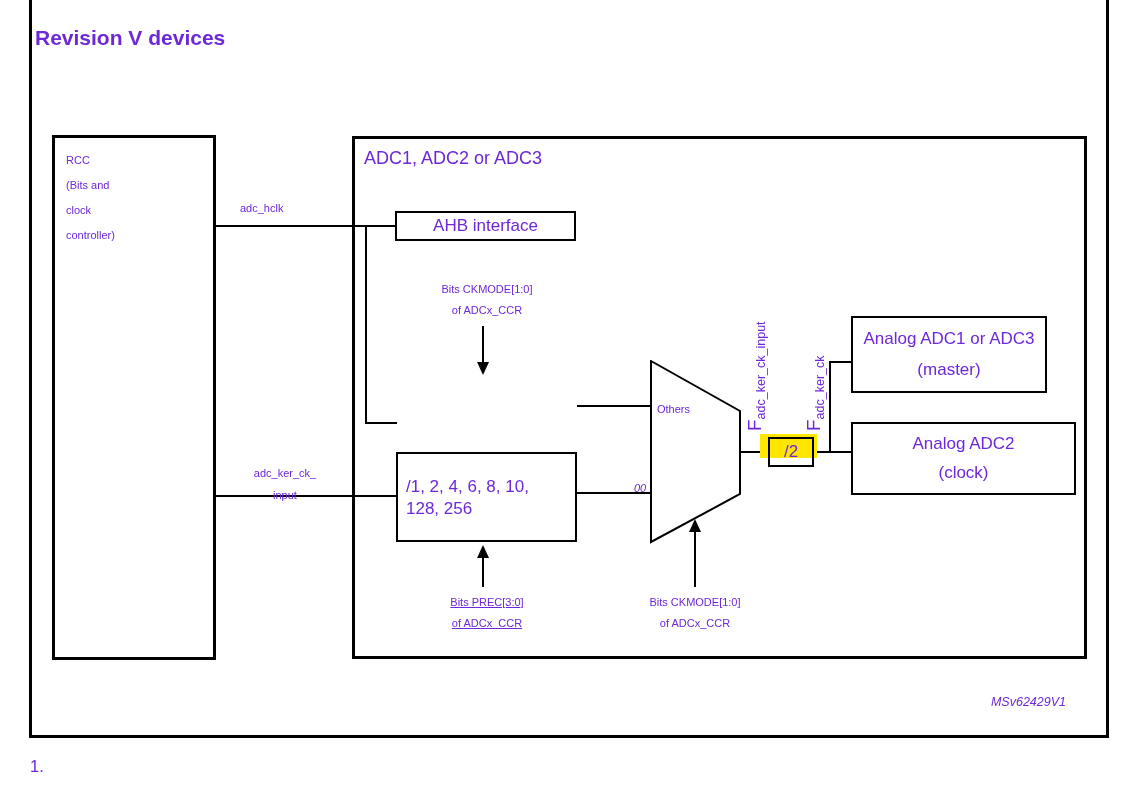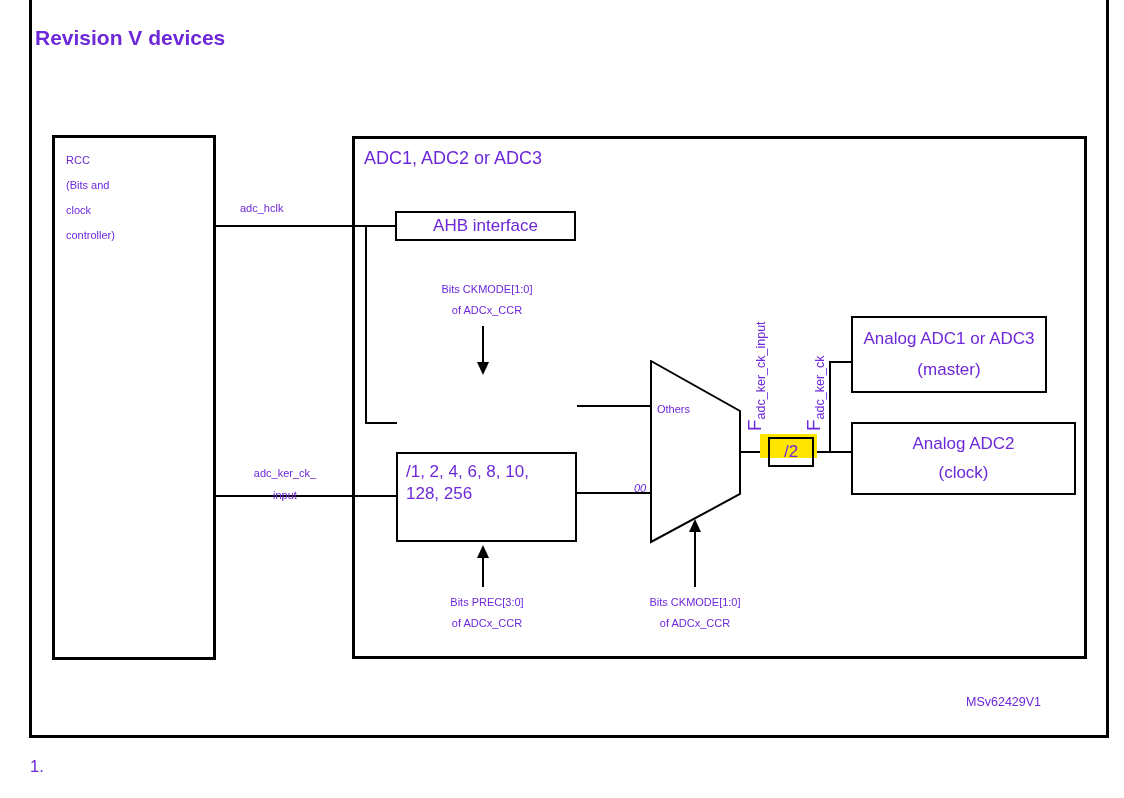"/1, 2, 4, 6, 8," div.box { padding: 7px 0 0 8px -> 22px 0 0 8px }
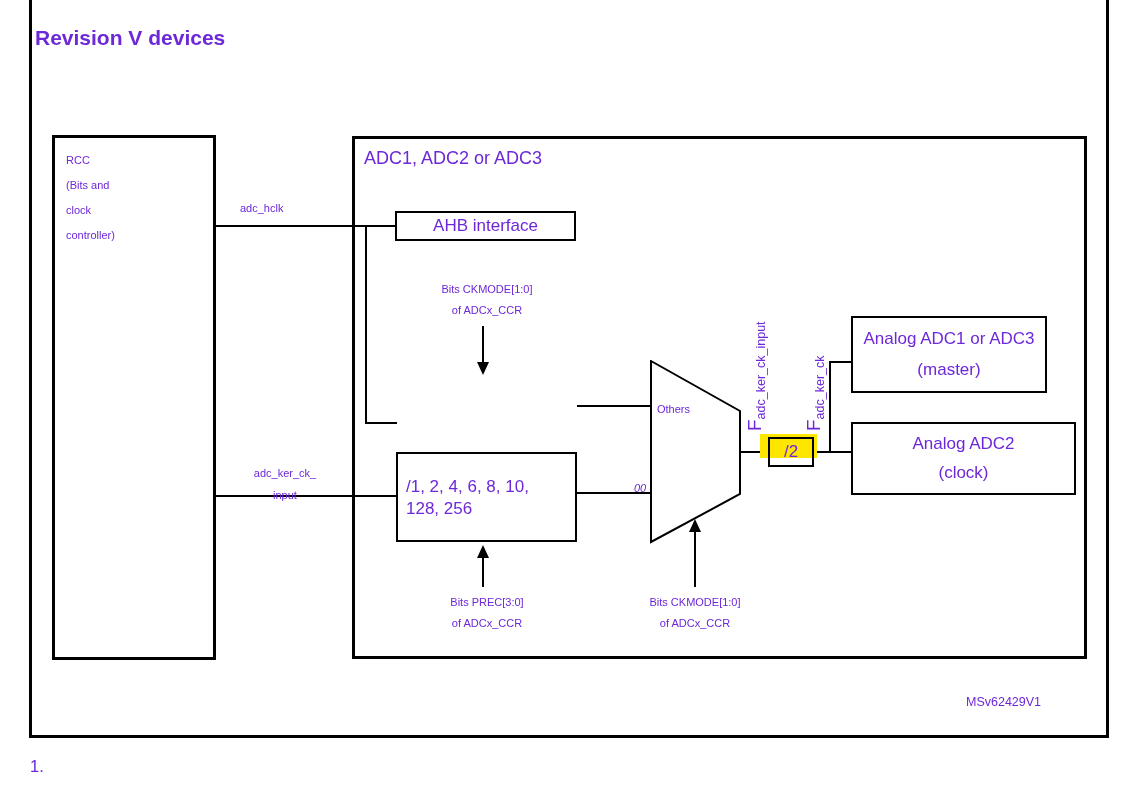"Bits PREC[3:0]" div.label { text-decoration: none -> underline }
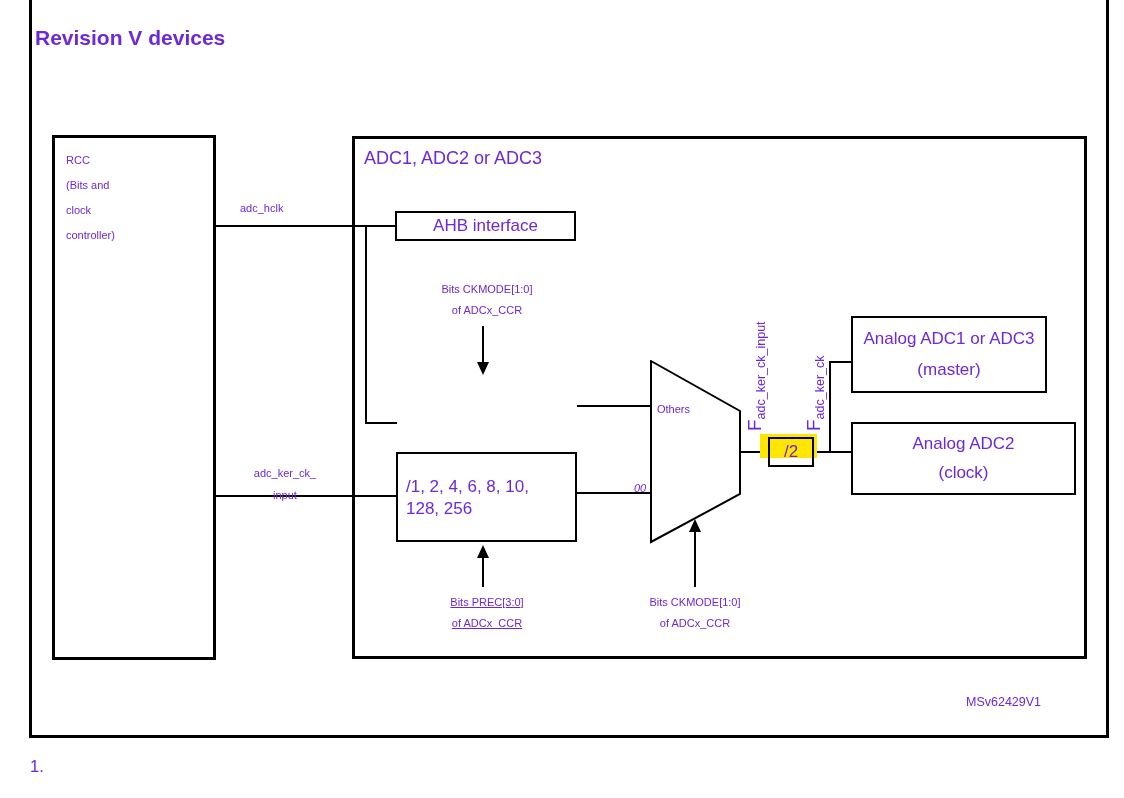"MSv62429V1" div.watermark { font-style: none -> italic; text-align: left -> right }
